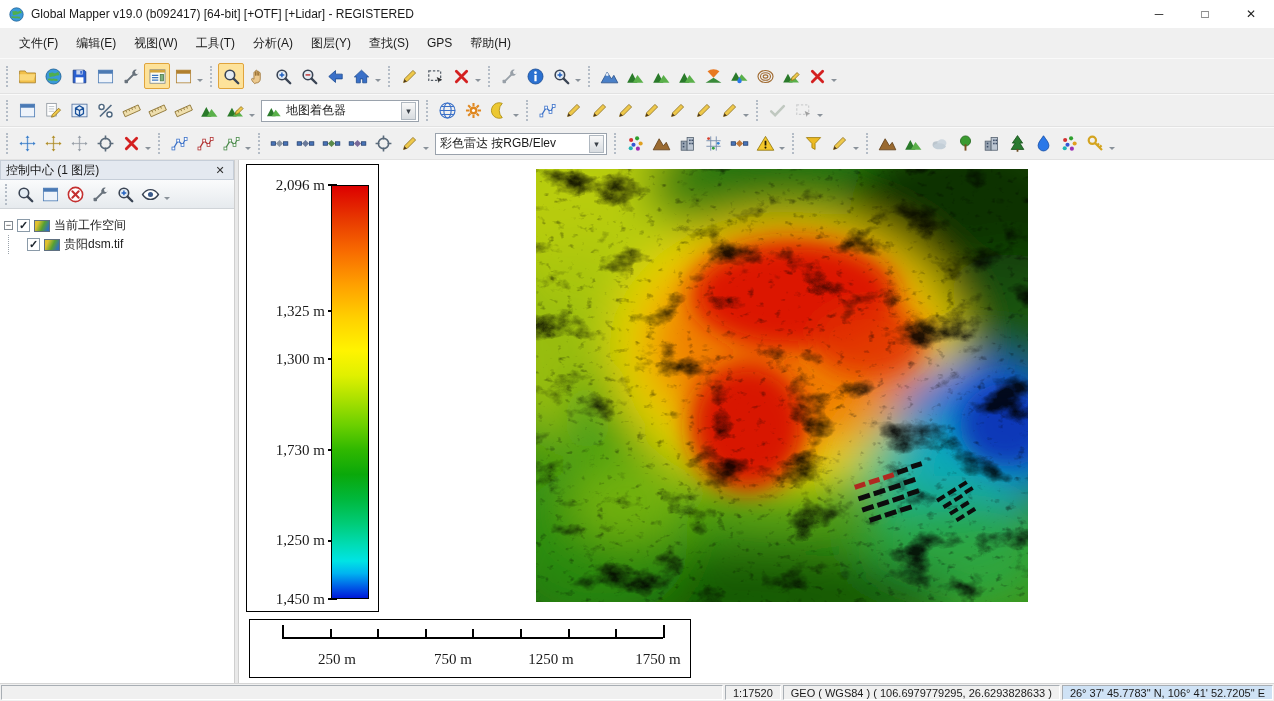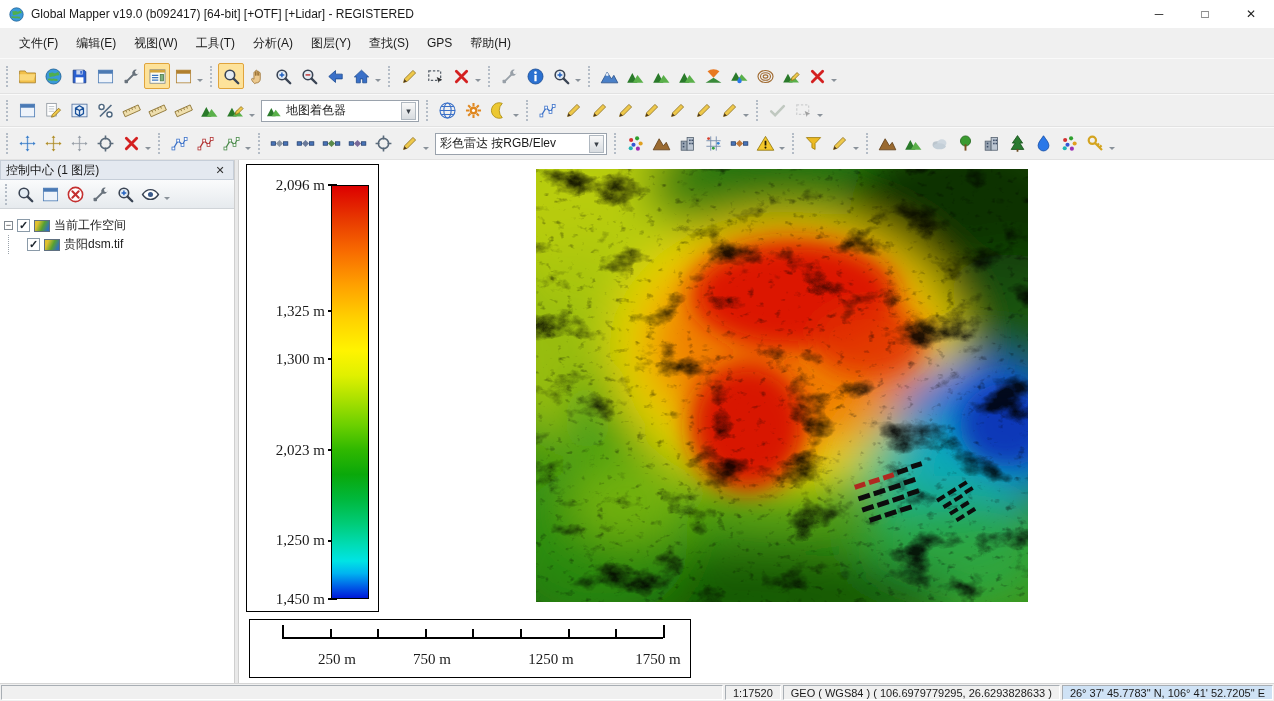"2,023 m" span.lg-label { text: 2,023 -> 1,730 }
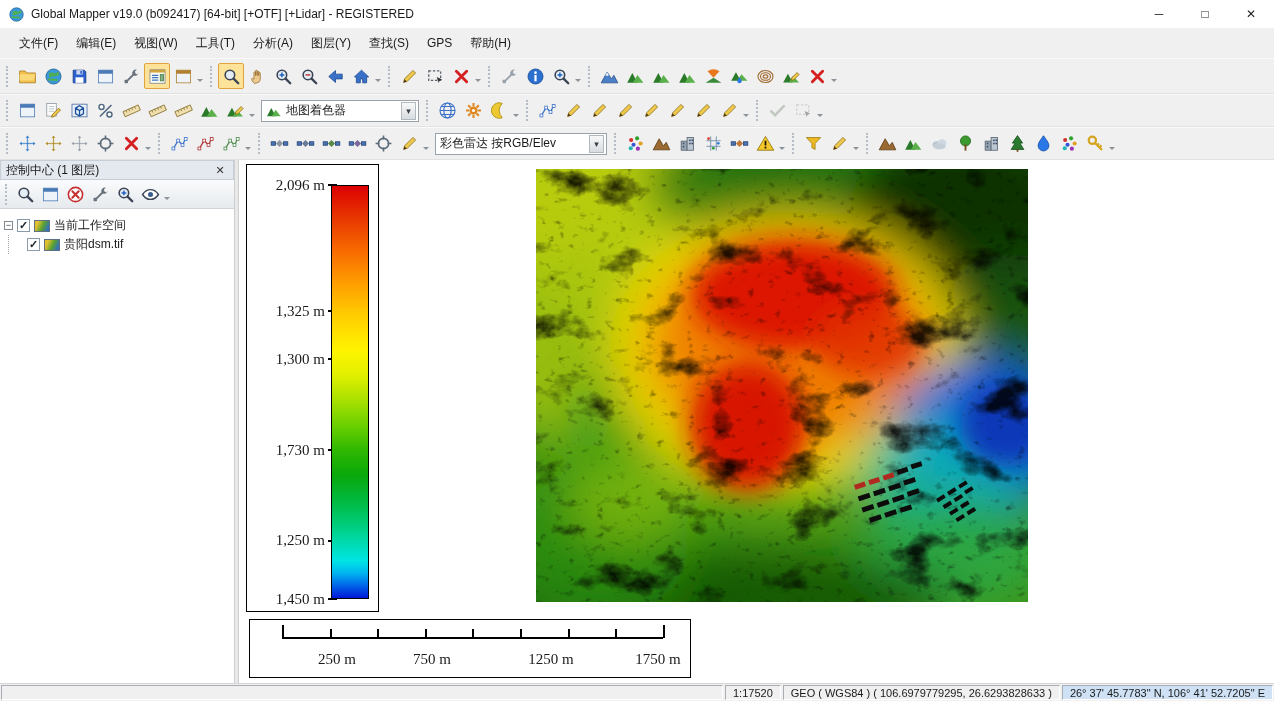"750 m" span.sb-label { left: 182px -> 203px }
